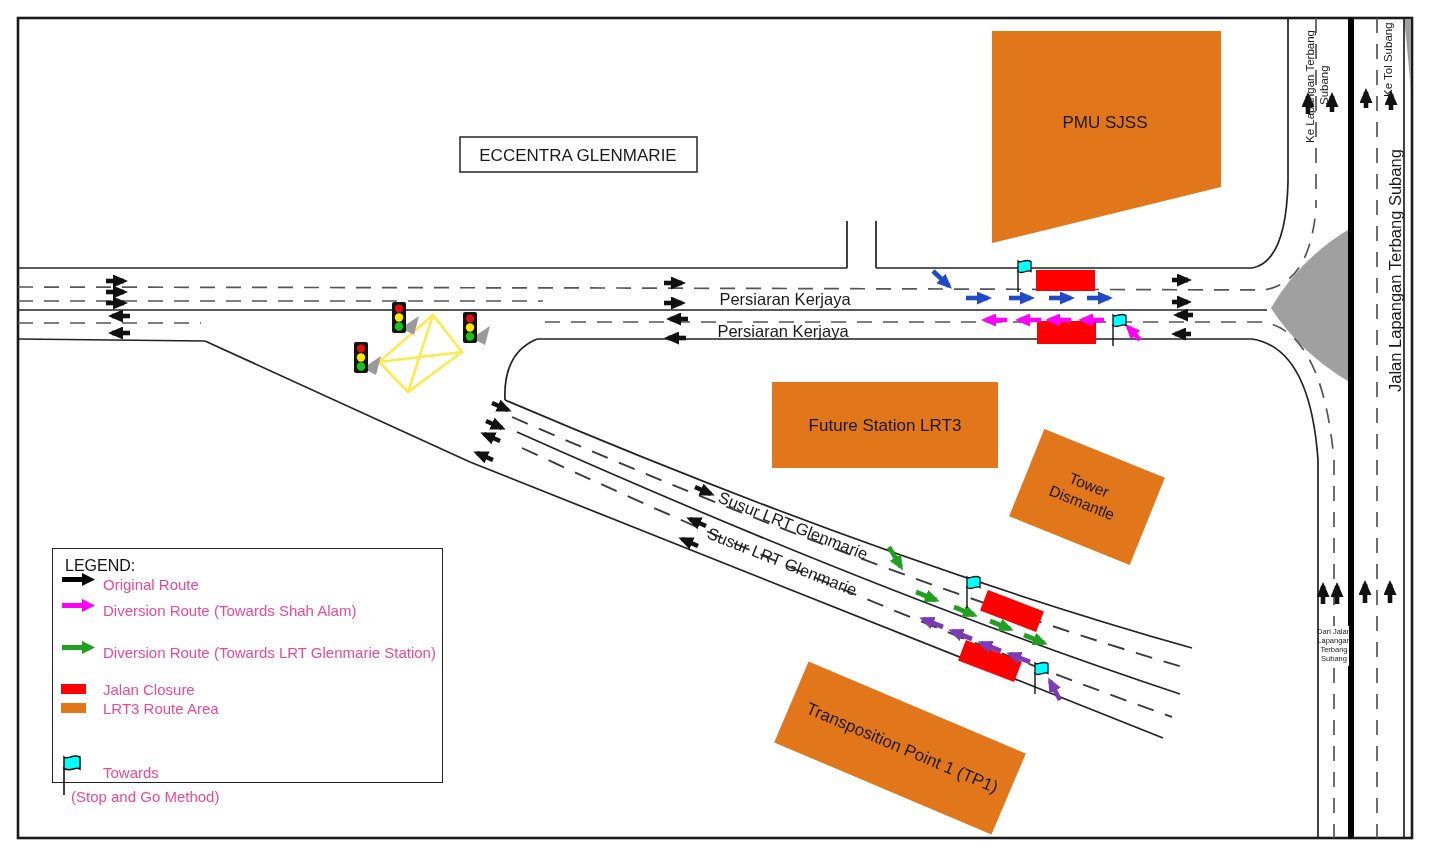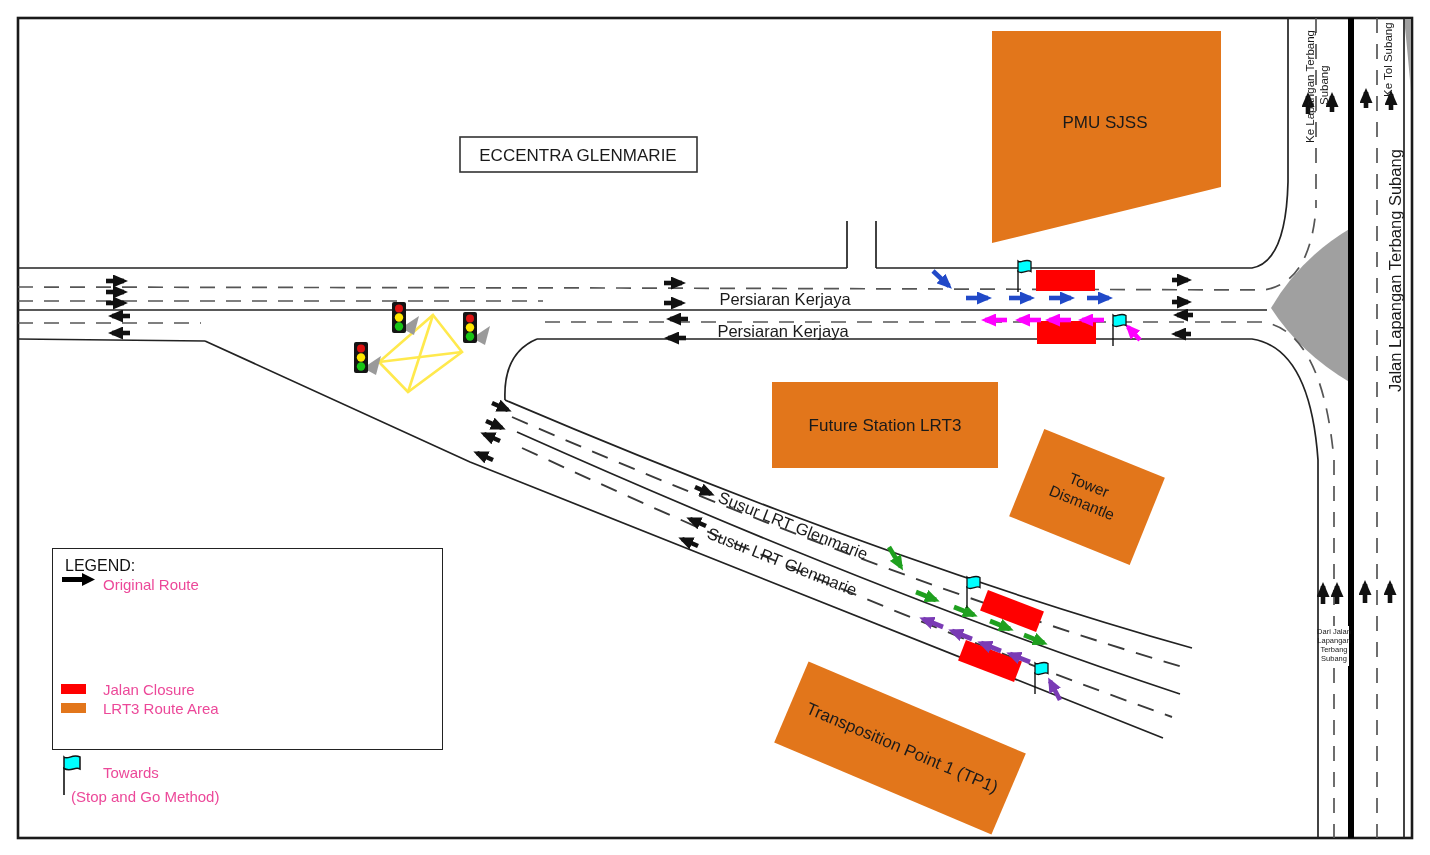"LEGEND:" .legend { height: 202px -> 235px }
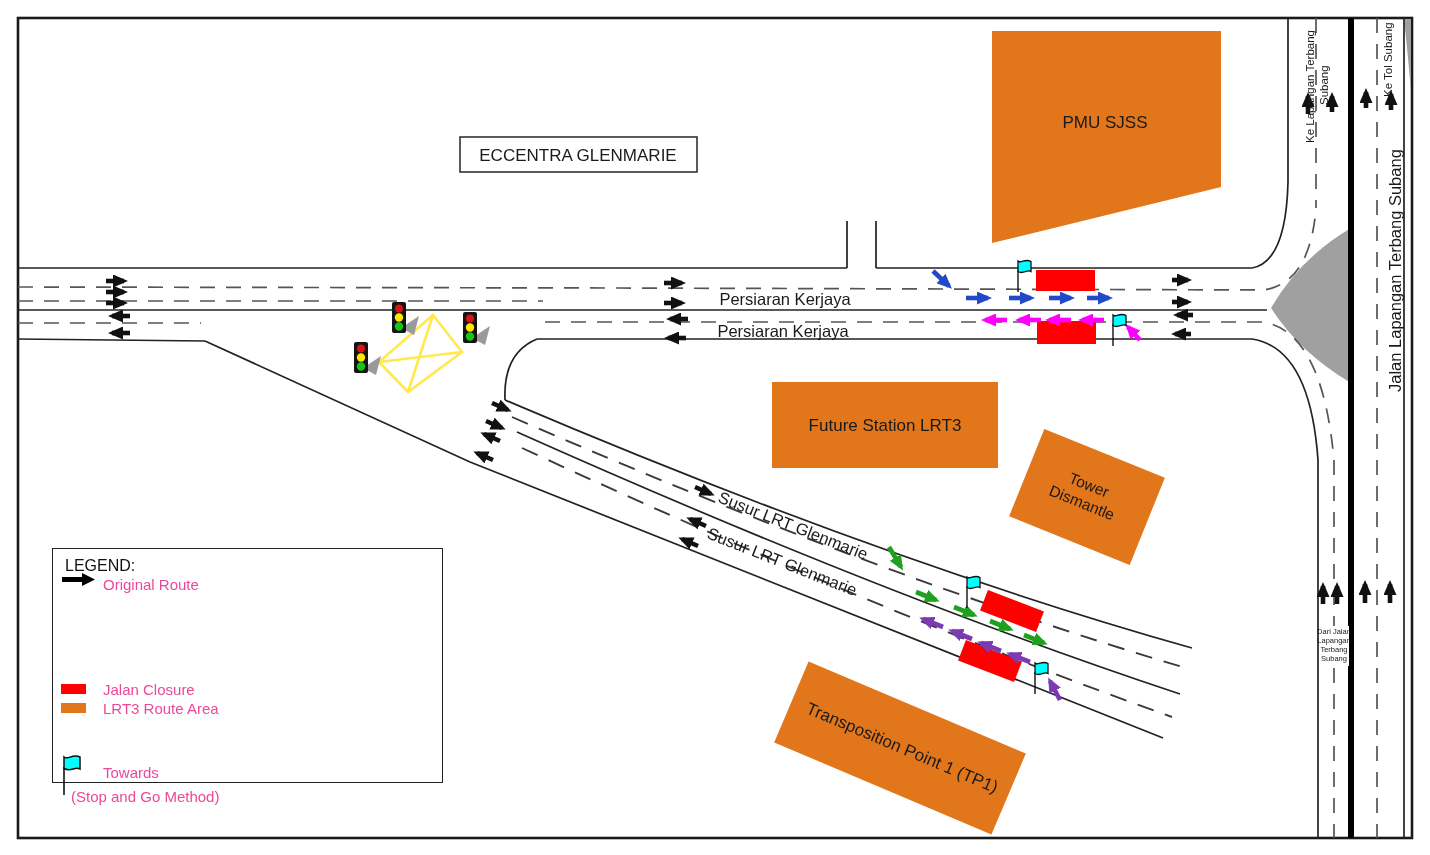"Diversion Route (Towards Shah Alam)" div.lg-row { html: none -> <div> <span> <svg> <line></line> <polygon></polygon> </svg> </span> <span>Diversion Route (Towards Shah Alam)</span> </div> }
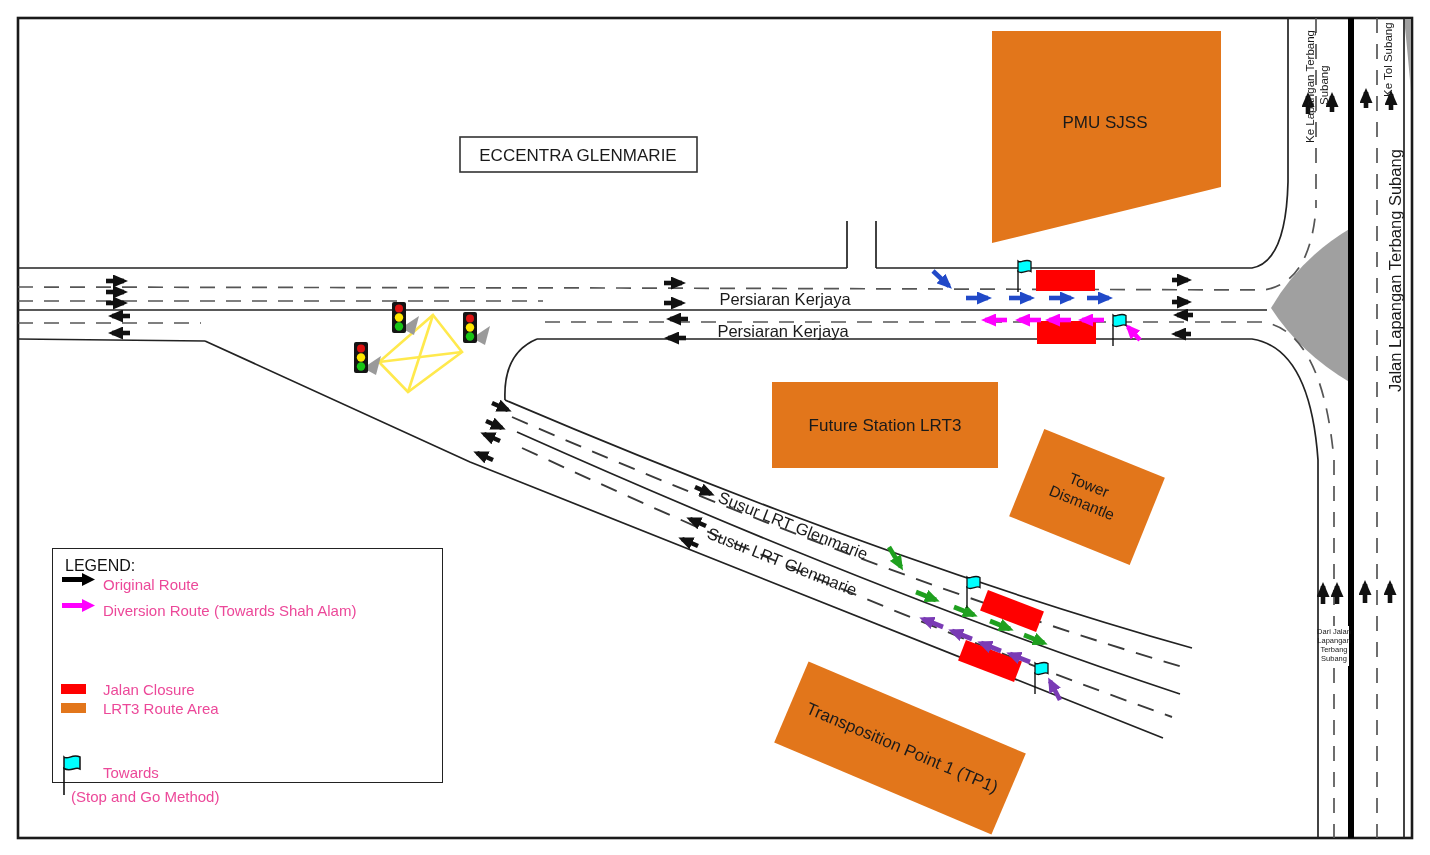"Diversion Route (Towards LRT Glenmarie" div.lg-row { html: none -> <div> <span> <svg> <line></line> <polygon></polygon> </svg> </span> <span>Diversion Route (Towards LRT Glenmarie Station)</span> </div> }
